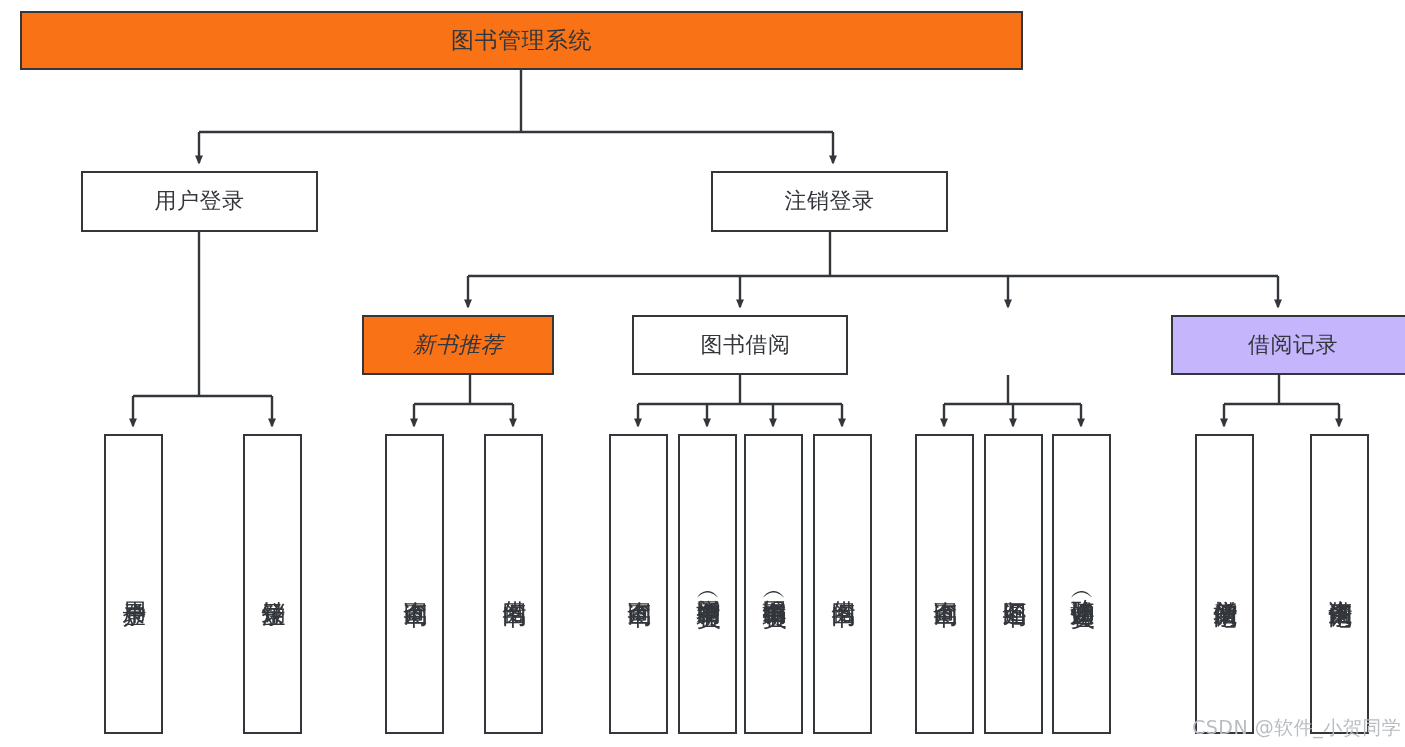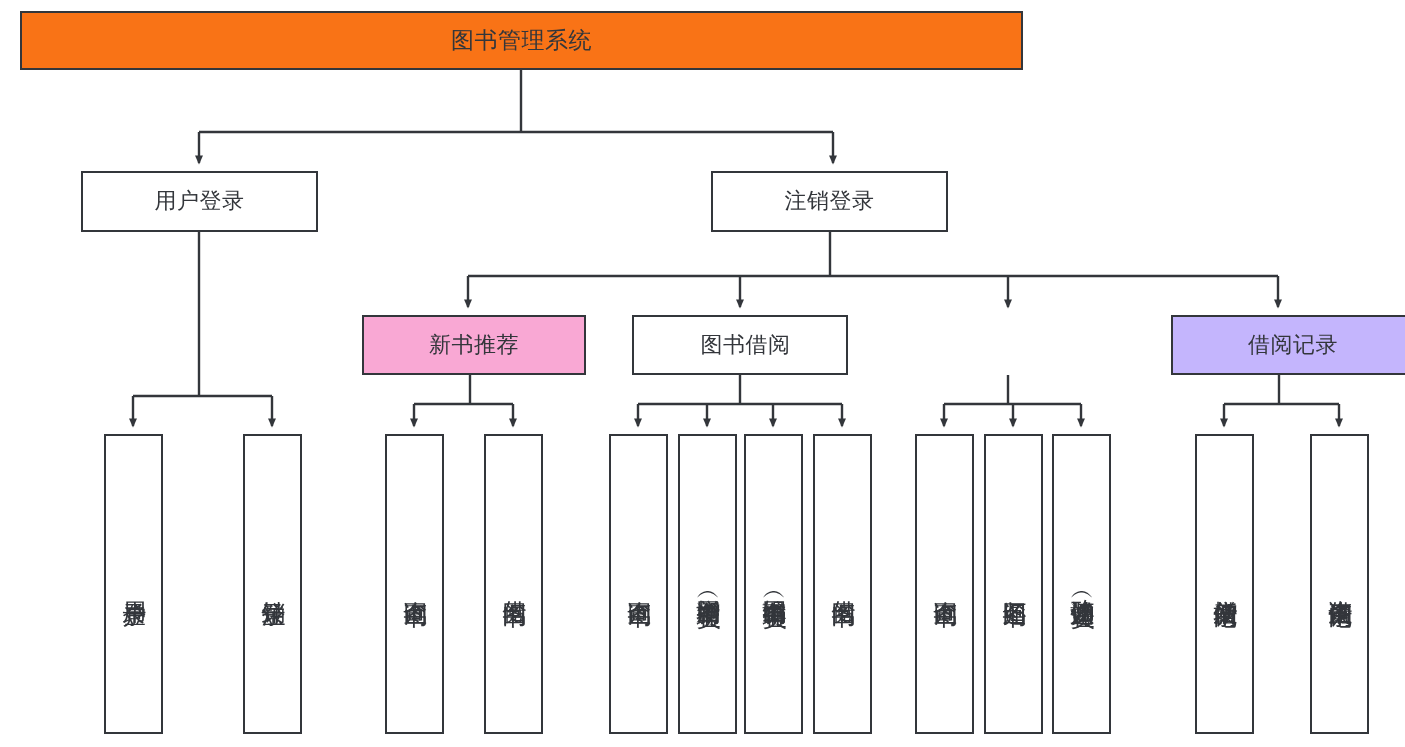"新书推荐" div.node { background: #f9a8d4 -> #f97316; font-style: none -> italic; width: 224px -> 192px }
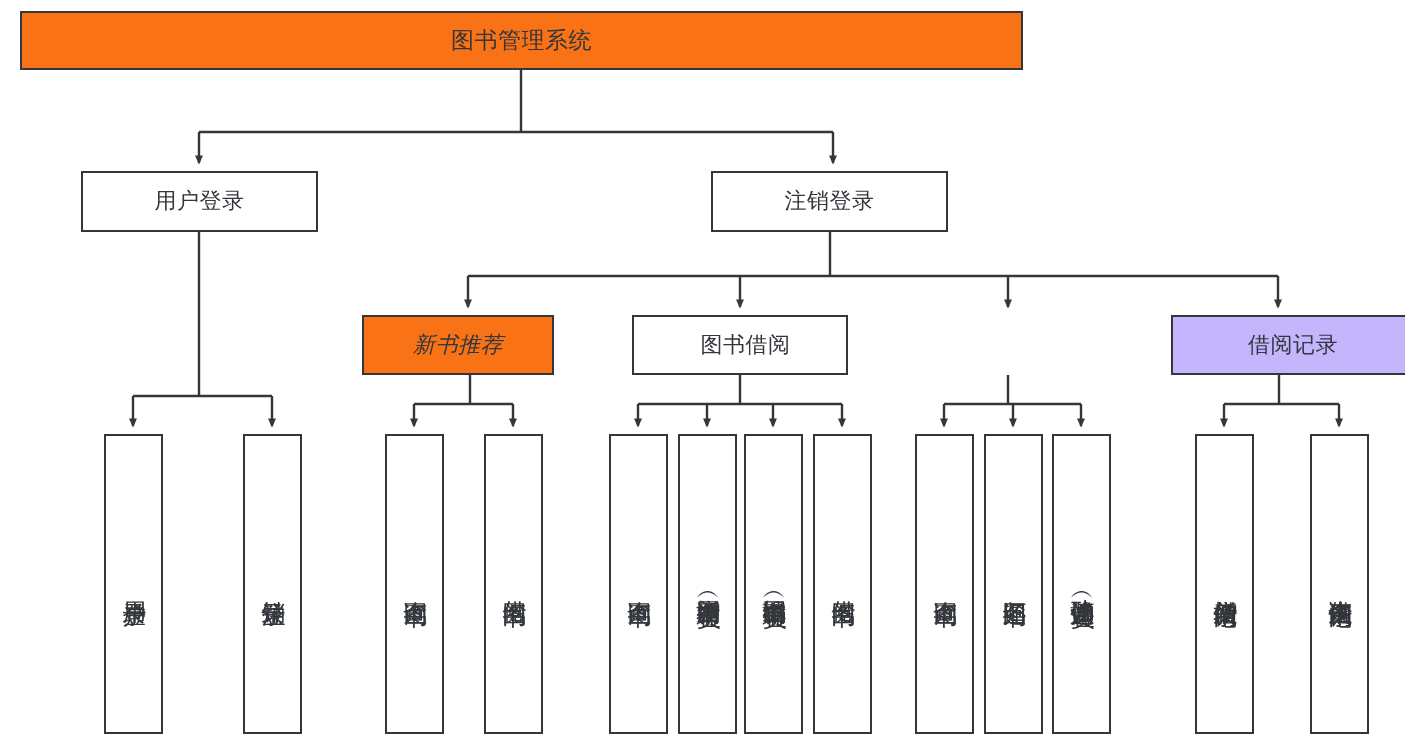"CSDN @软件_小贺同学" div.watermark { html: none -> <div>CSDN @软件_小贺同学</div> }
